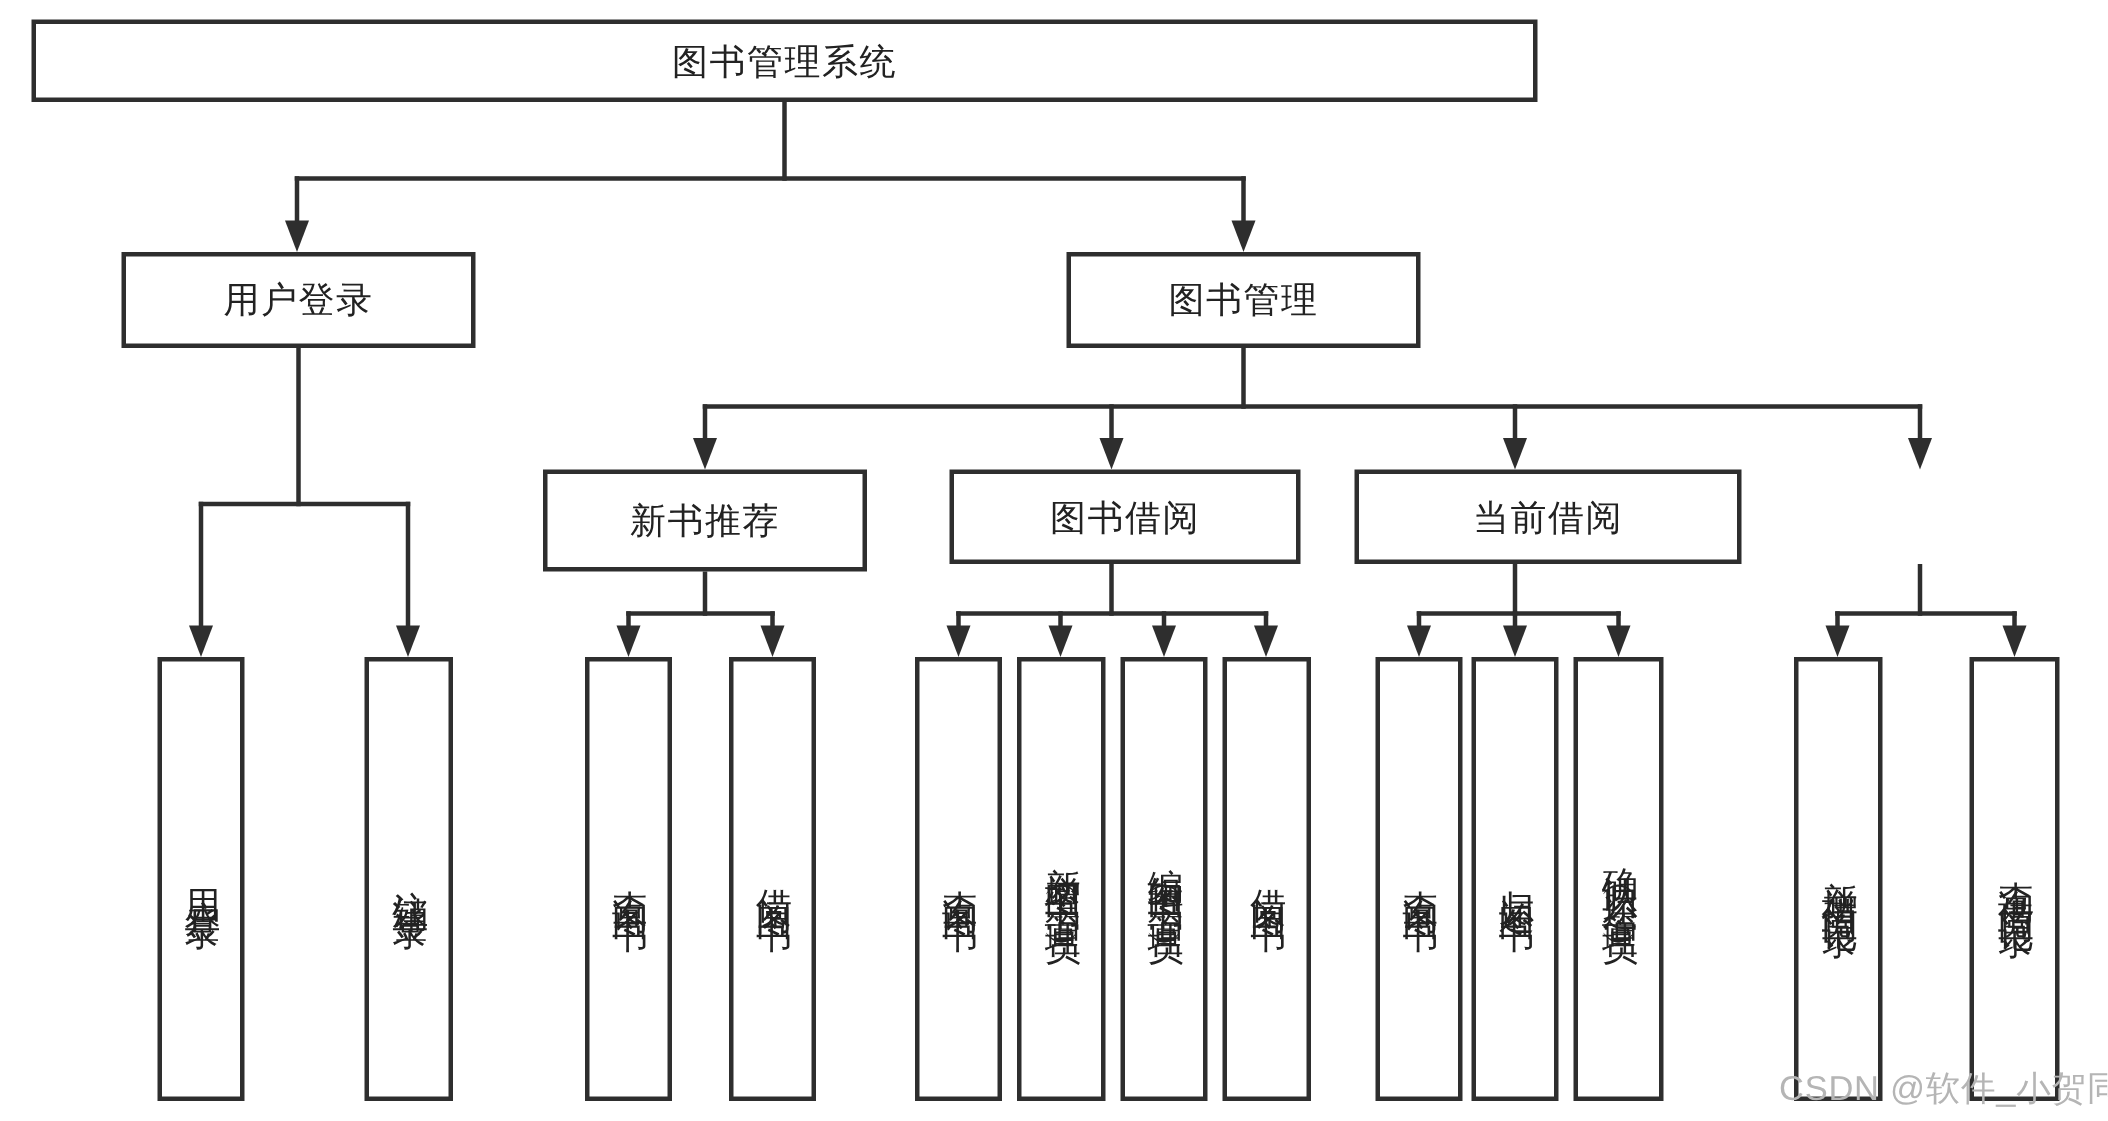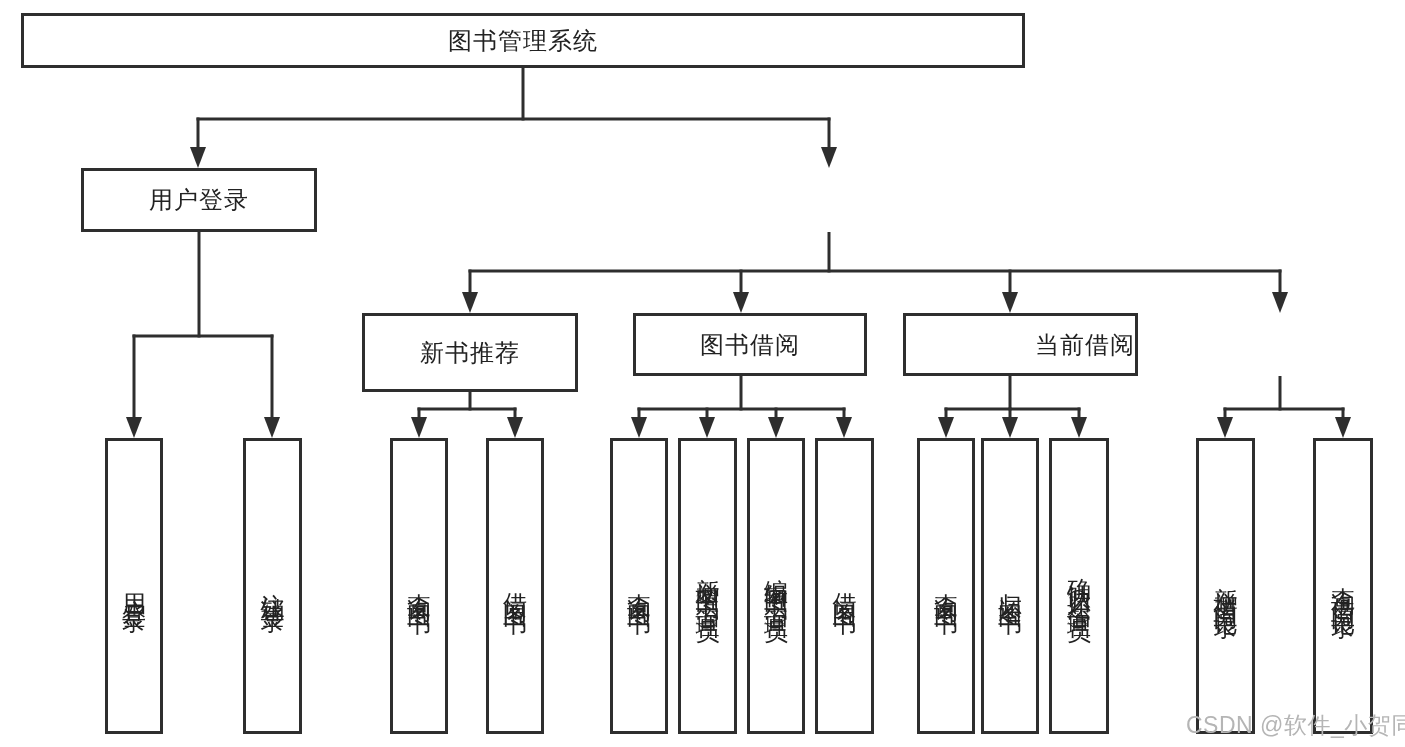"图书管理" div.node { html: none -> <div> <span>图书管理</span> </div> }
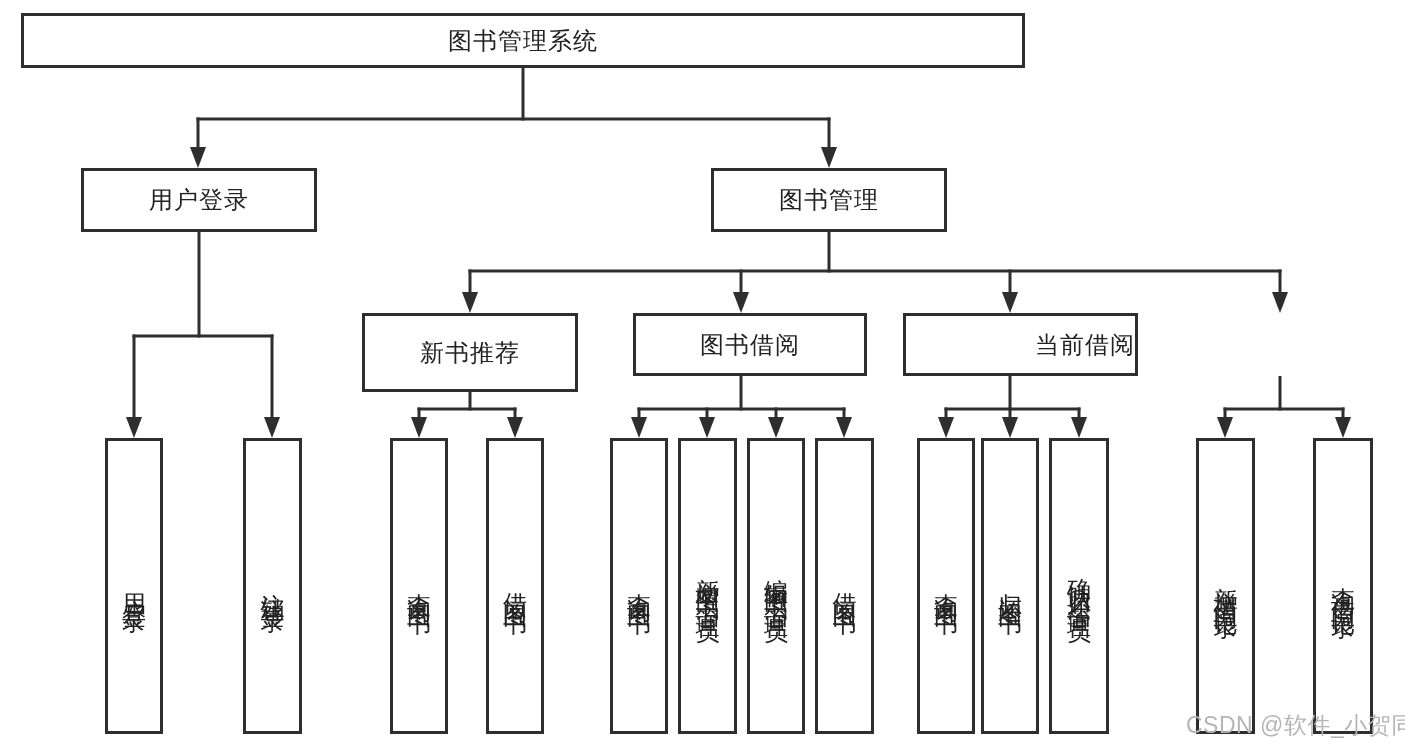"新书推荐" div.node { height: 79px -> 68px }
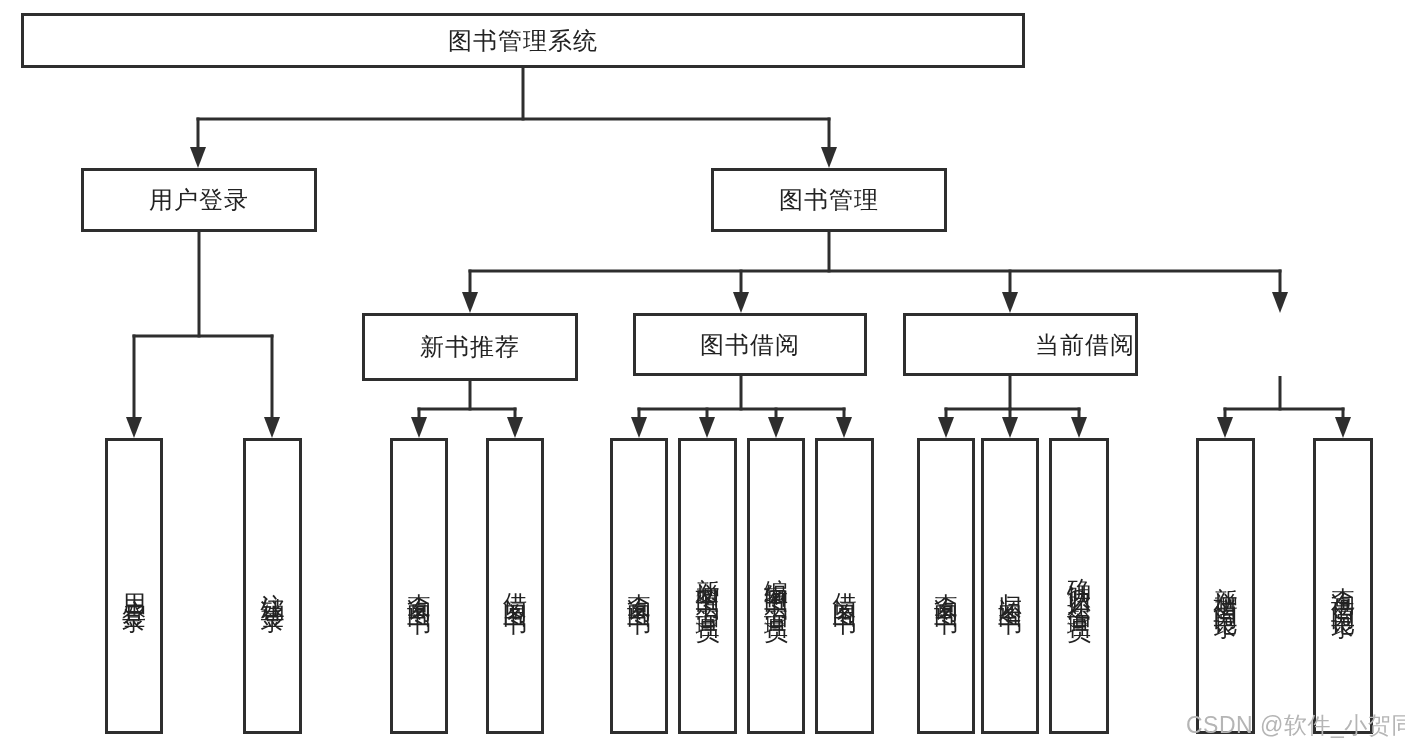"当前借阅" div.node { justify-content: flex-end -> none; width: 235px -> 258px }
